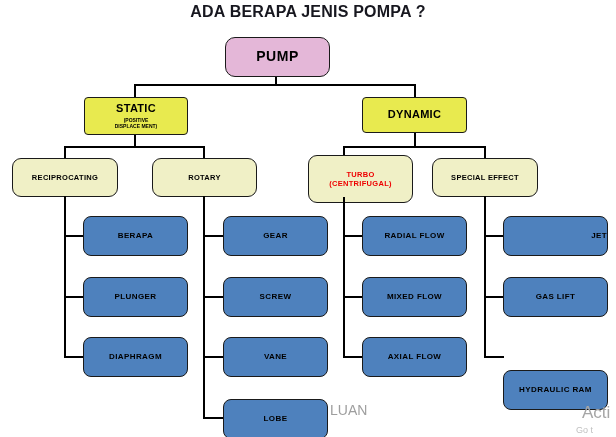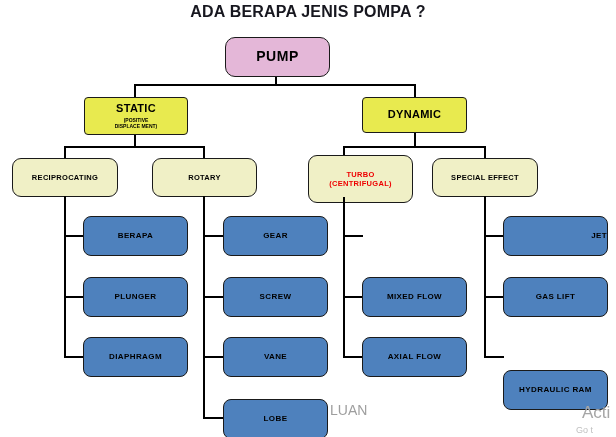"RADIAL FLOW" div.box { html: none -> <div> <span>RADIAL FLOW</span> </div> }
